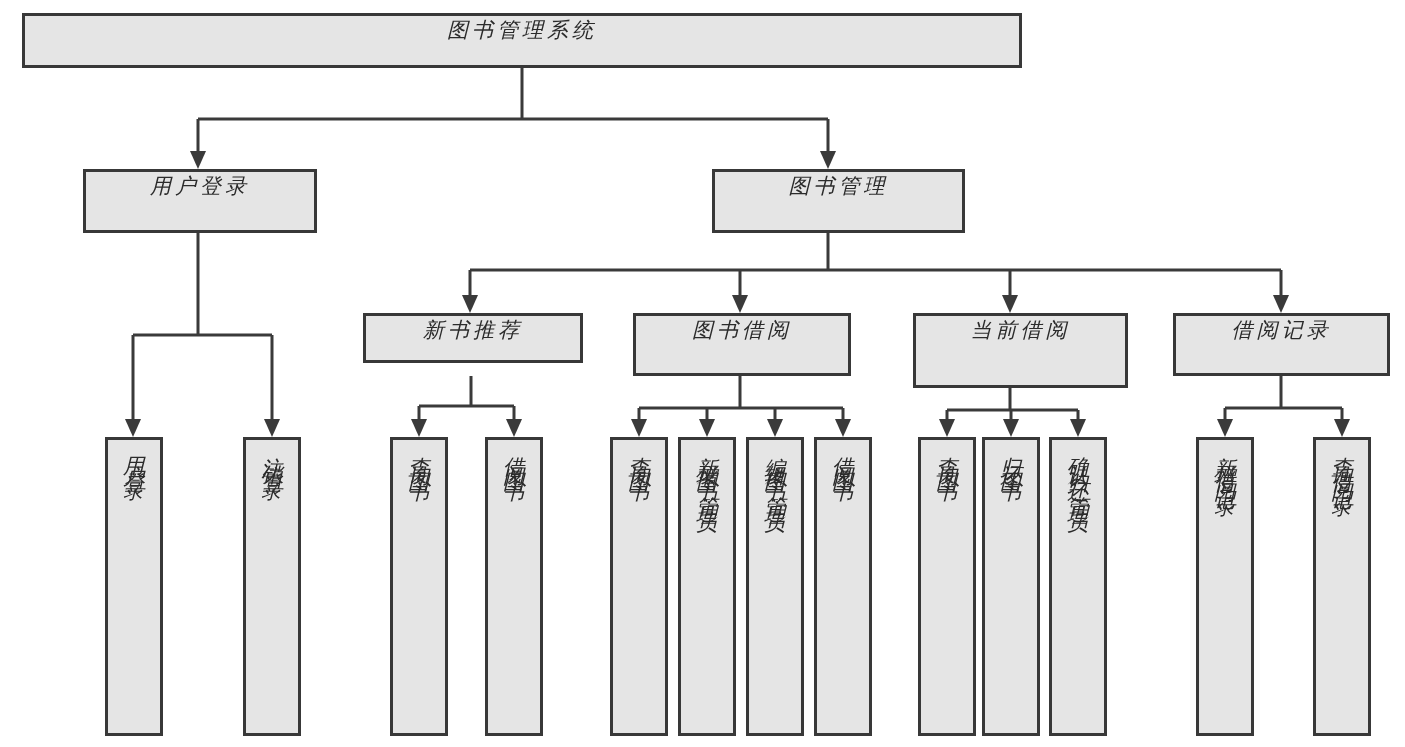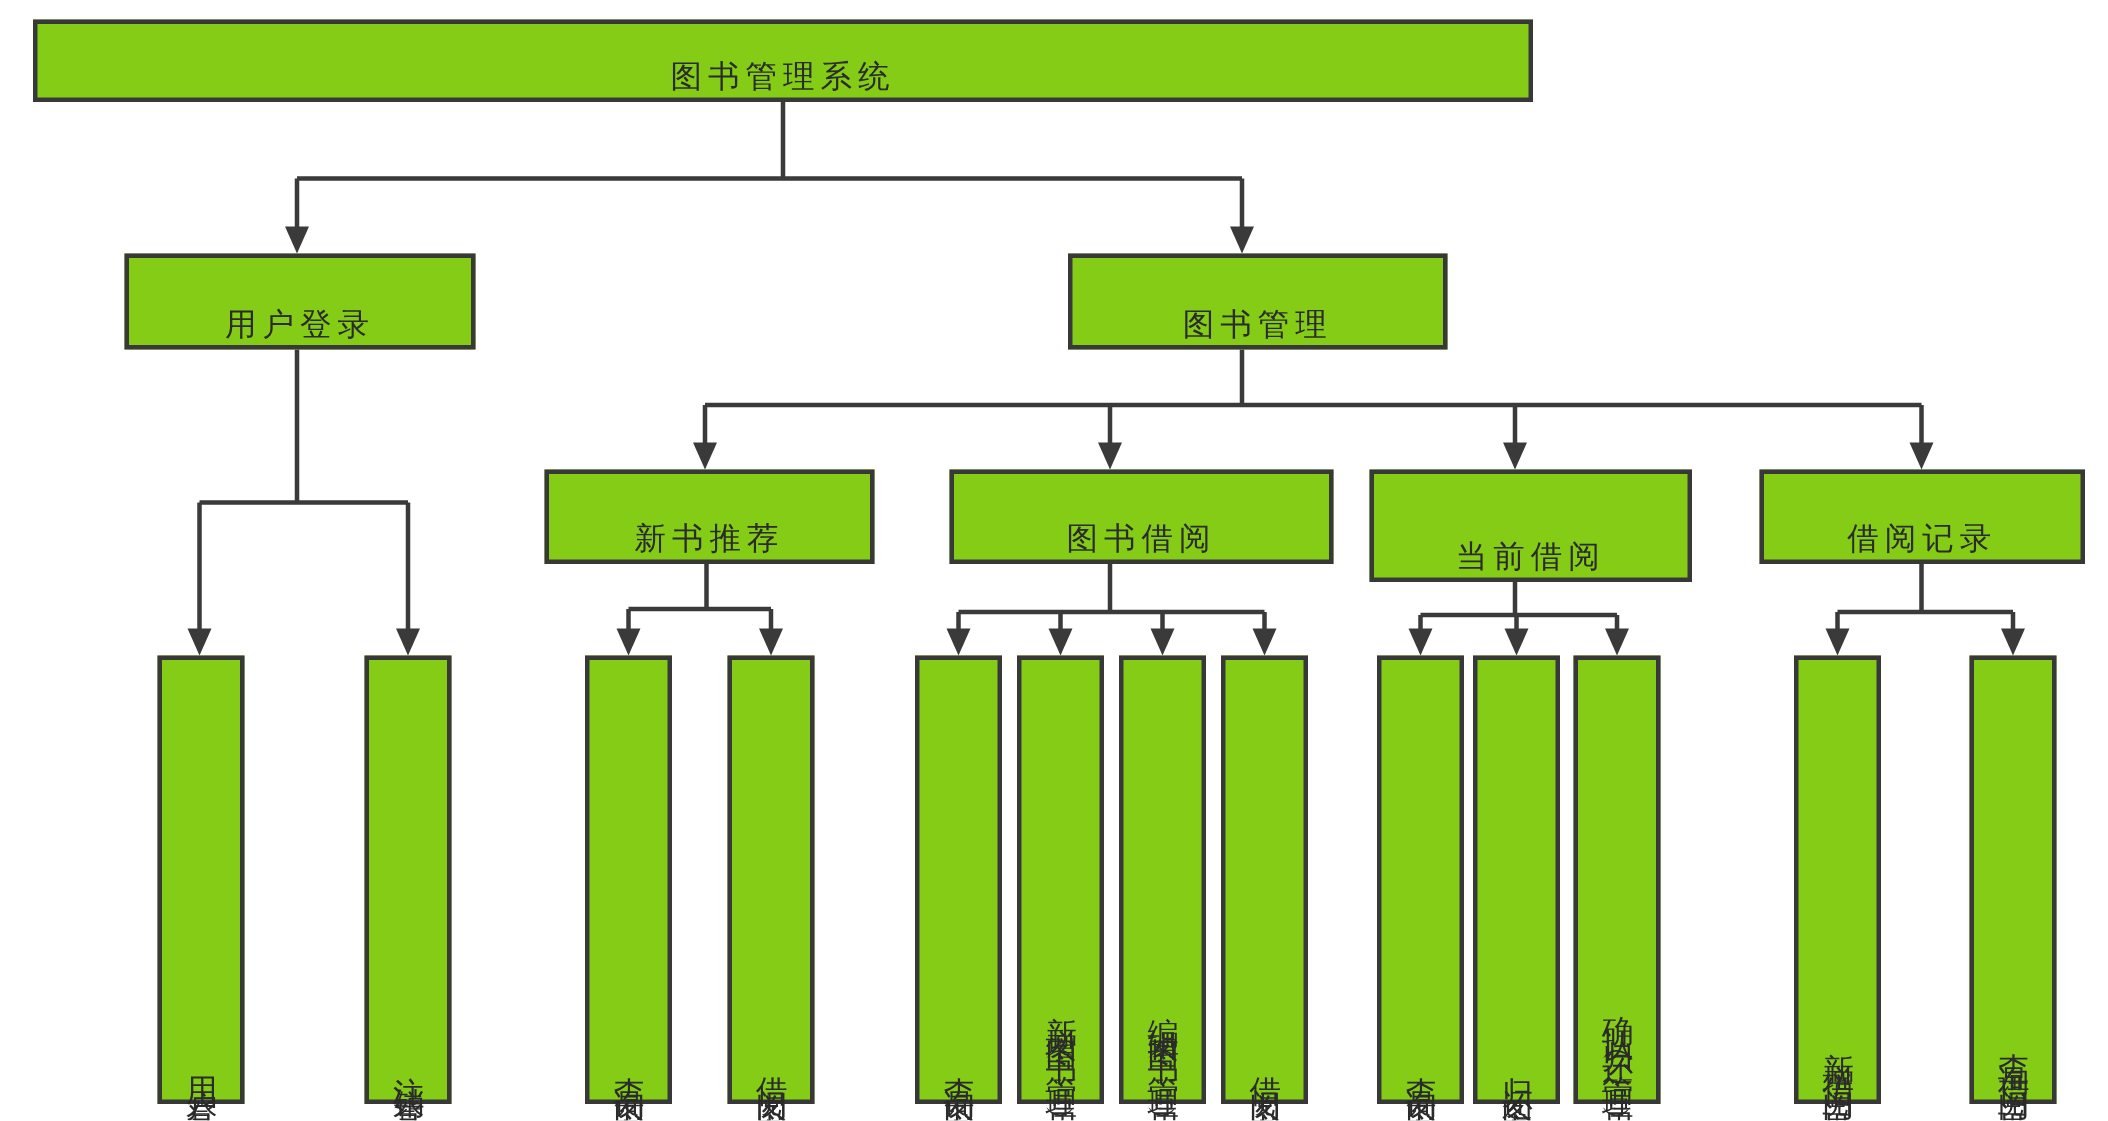"图书管理系统" .node { align-items: flex-end -> flex-start; background: #84cc16 -> #e5e5e5; font-style: none -> italic }
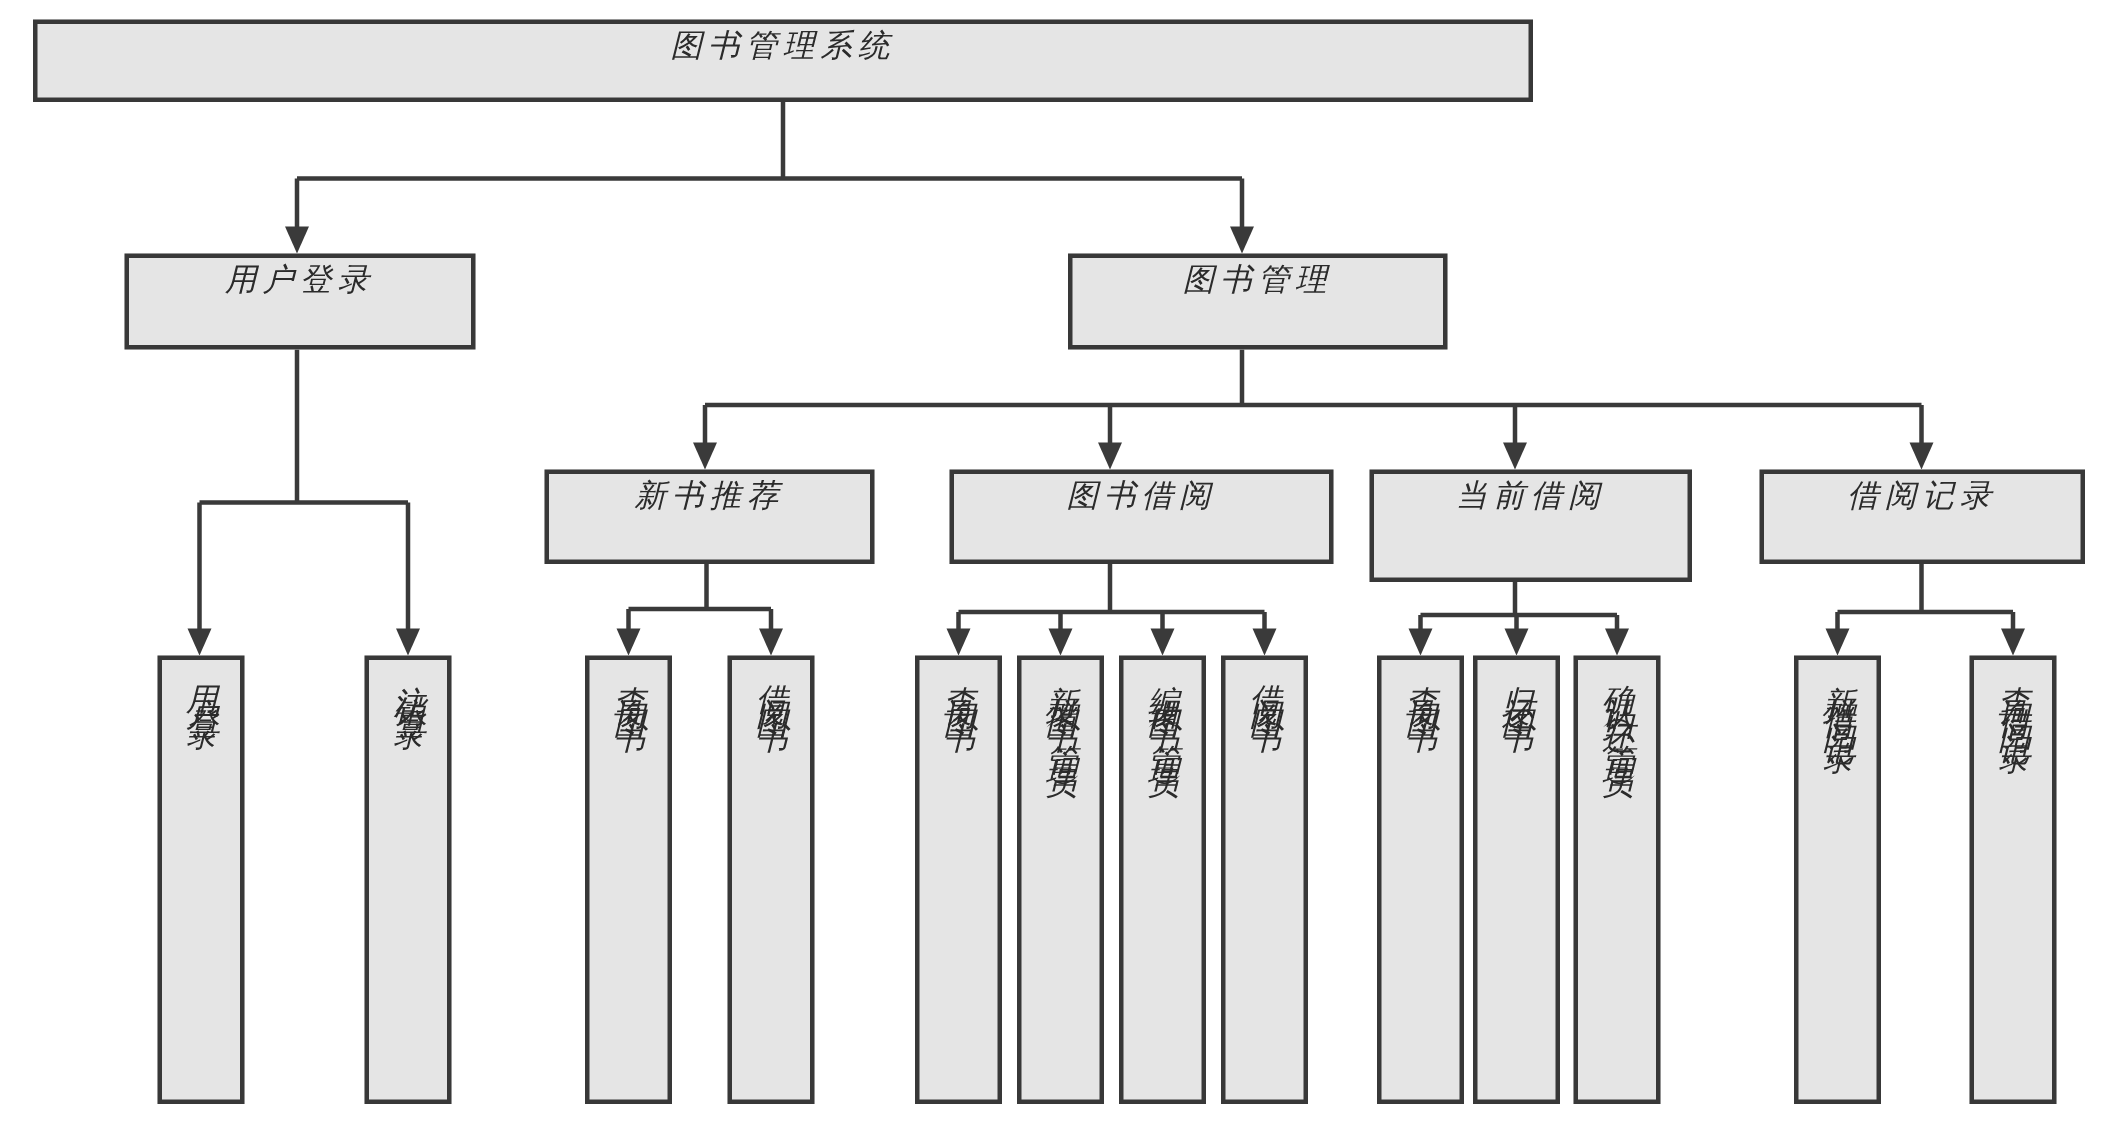"新书推荐" div.node { height: 63px -> 50px }
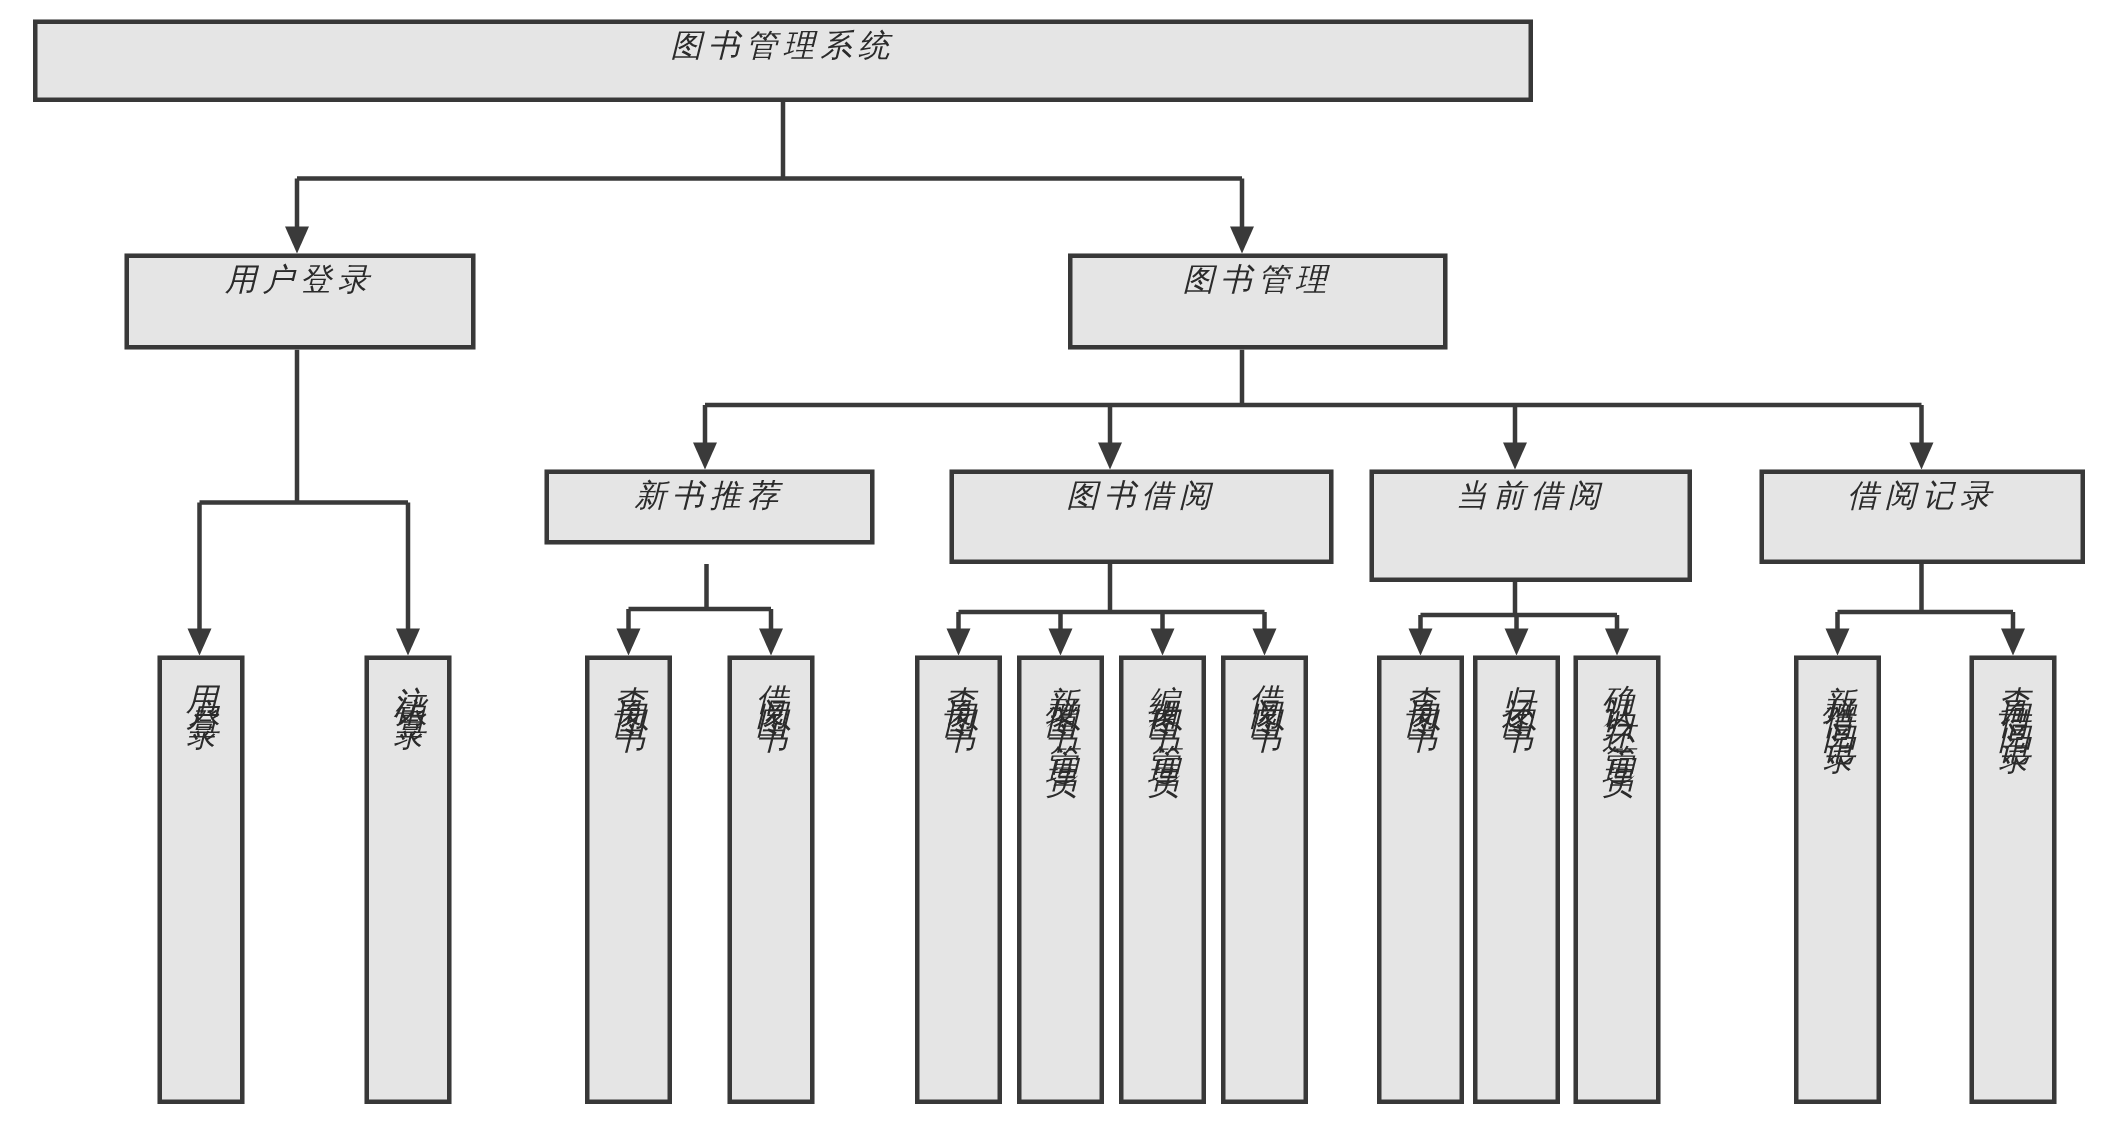"图书借阅" div.node { width: 256px -> 218px }
